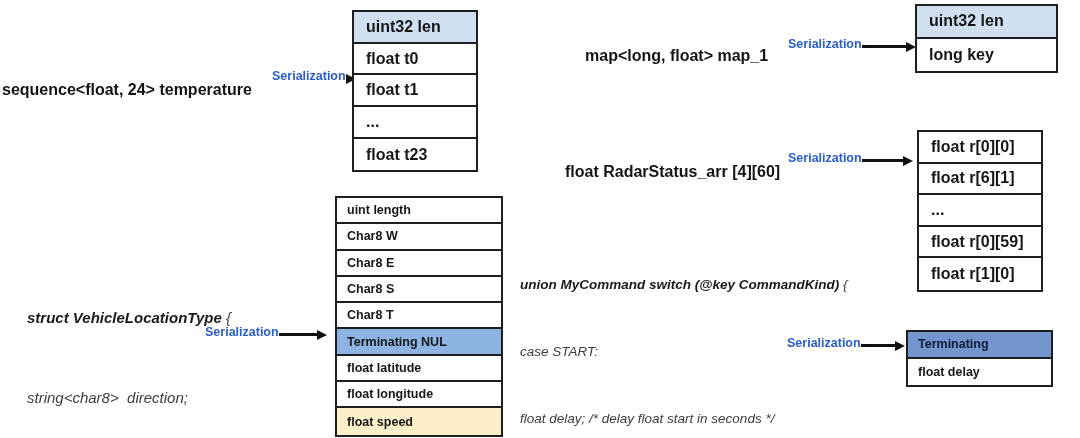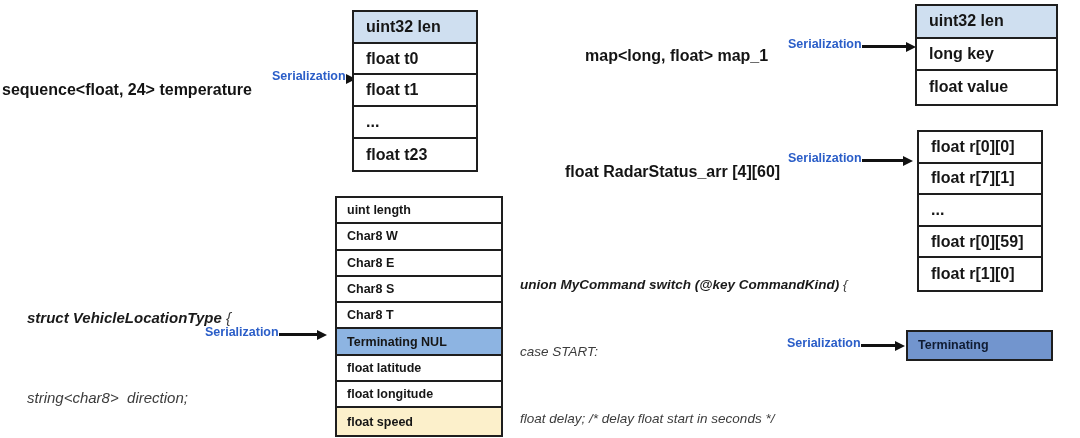"float value" div.cell { html: <div>float value</div> -> none }
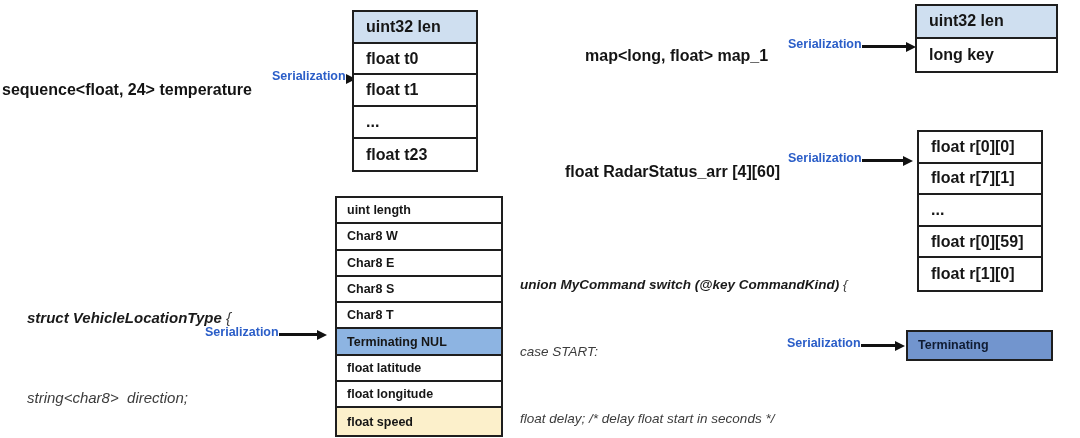"float r[7][1]" div.cell { text: 7 -> 6 }
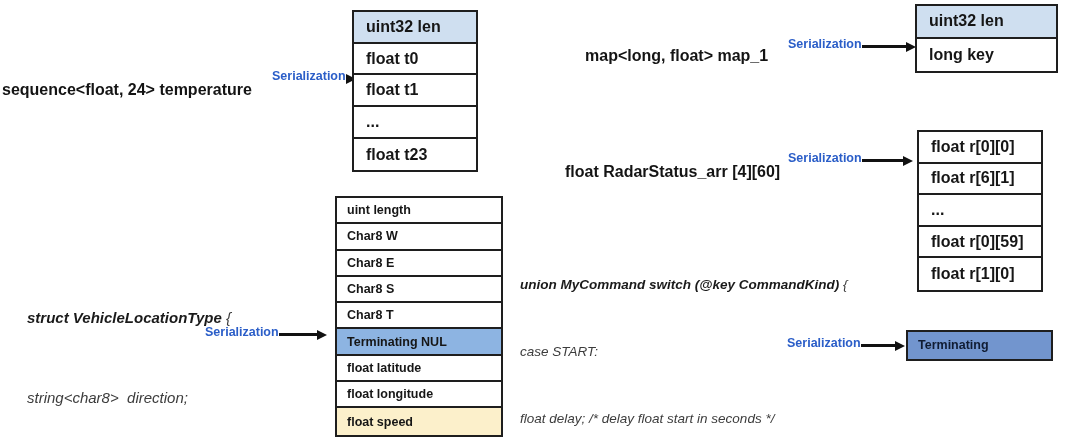"float delay" div.cell { html: none -> <div>float delay</div> }
